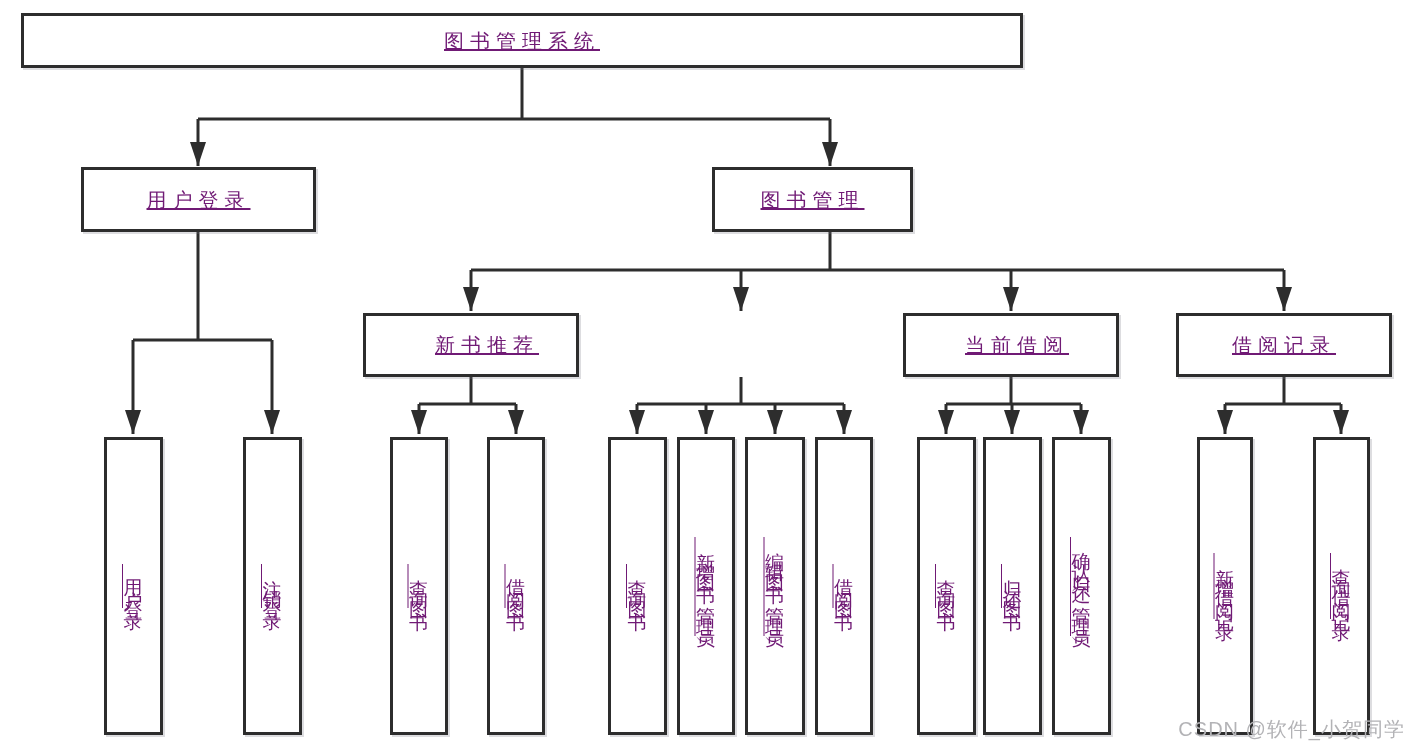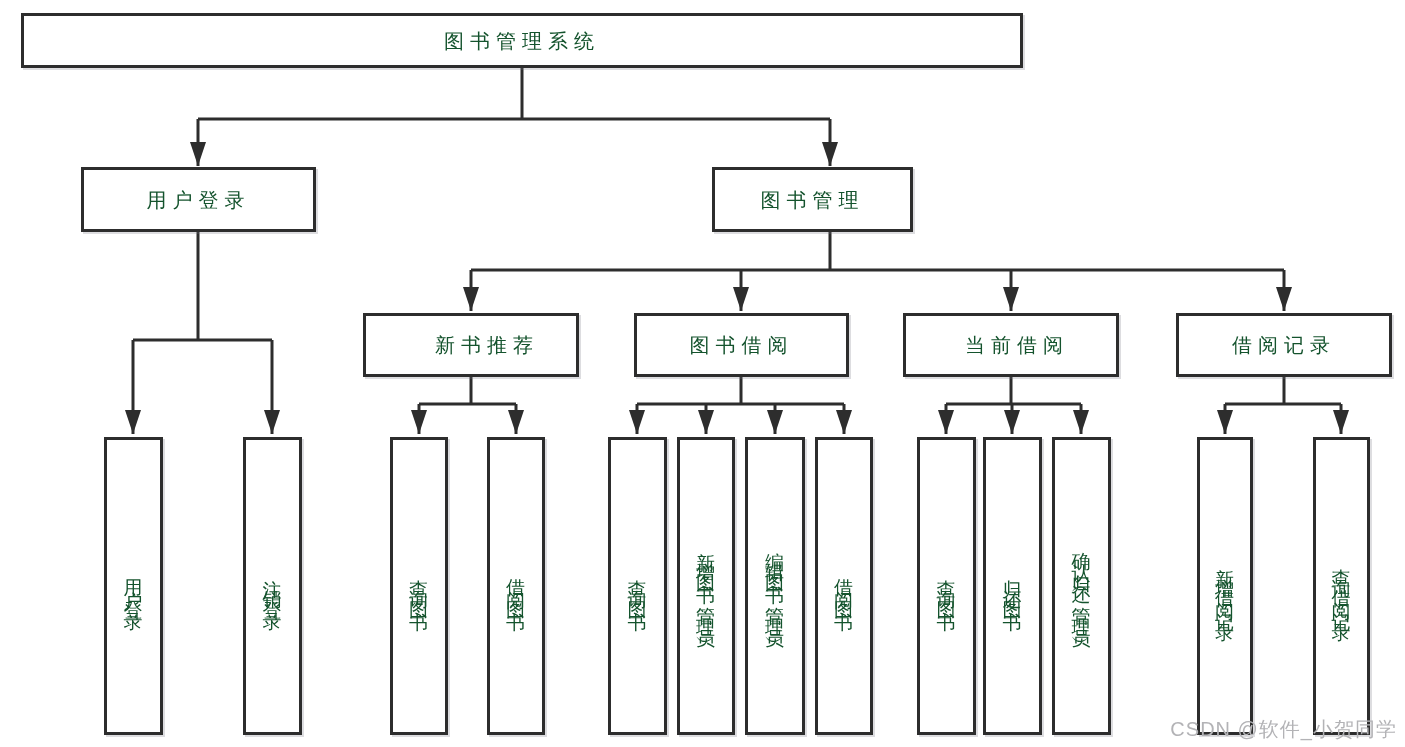"图书管理系统" .node { color: #14532d -> #701a75; text-decoration: none -> underline }
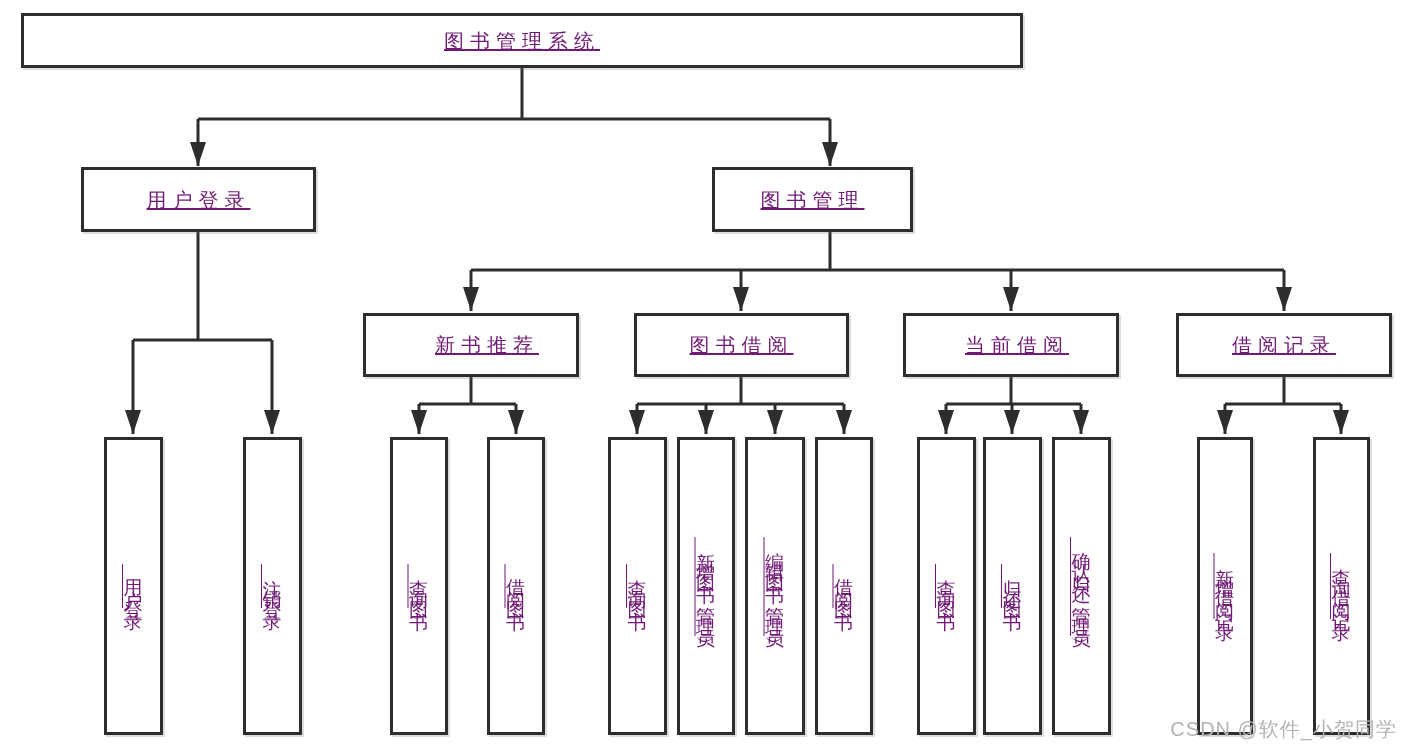"图书借阅" div.node { html: <div> <span>图书借阅</span> </div> -> none }
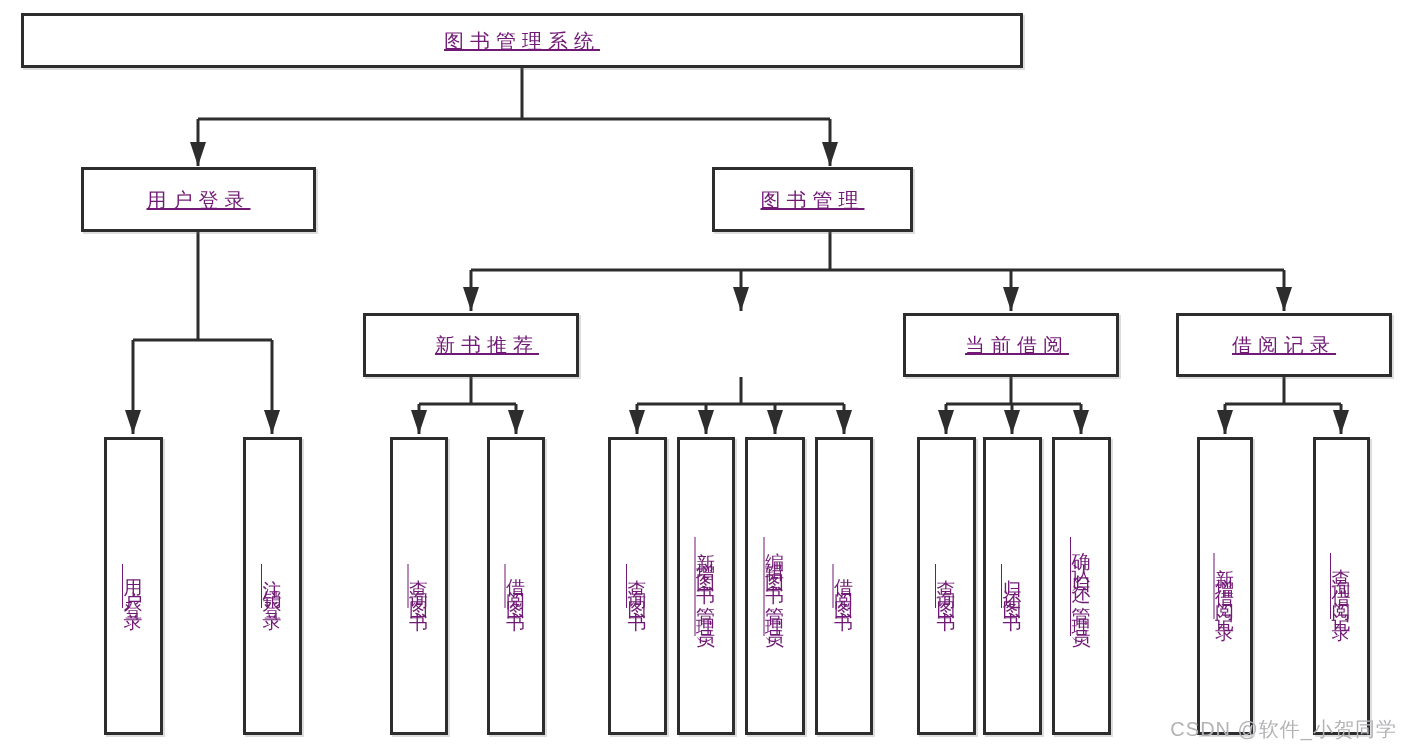"CSDN @软件_小贺同学" .watermark { right: 8px -> 0 }
